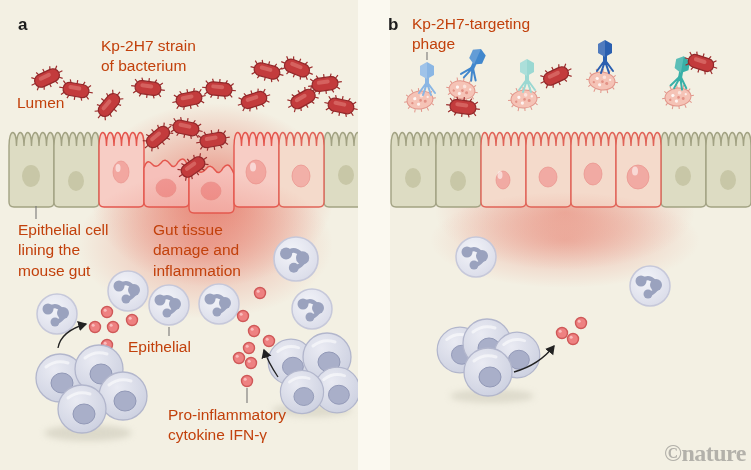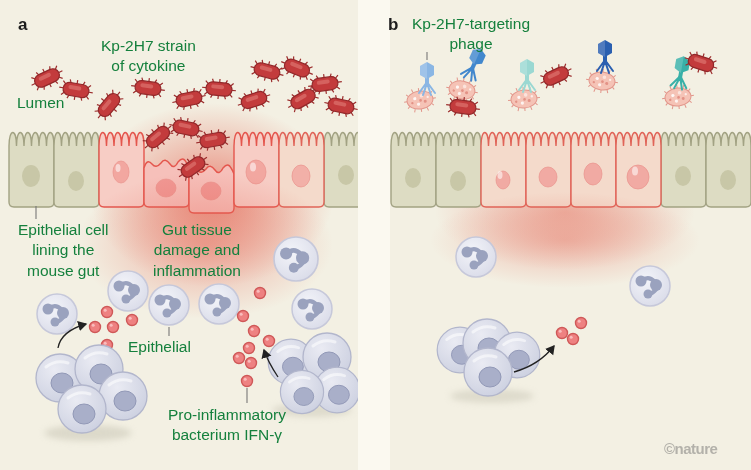"Kp-2H7-targeting" .lbl { color: #15803d -> #c2410c; text-align: center -> none }
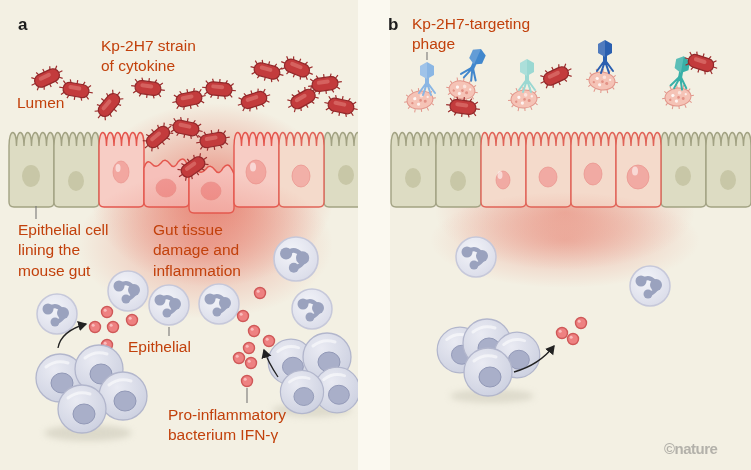"Kp-2H7 strain" div.lbl { text: cytokine -> bacterium }
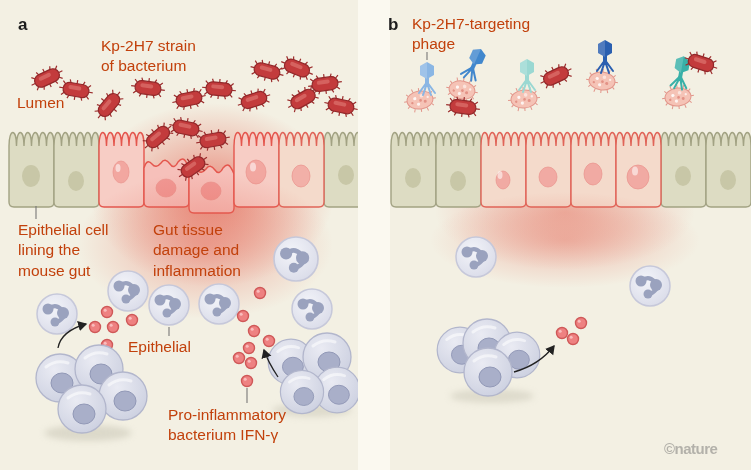"Pro-inflammatory" div.lbl { text: bacterium -> cytokine }
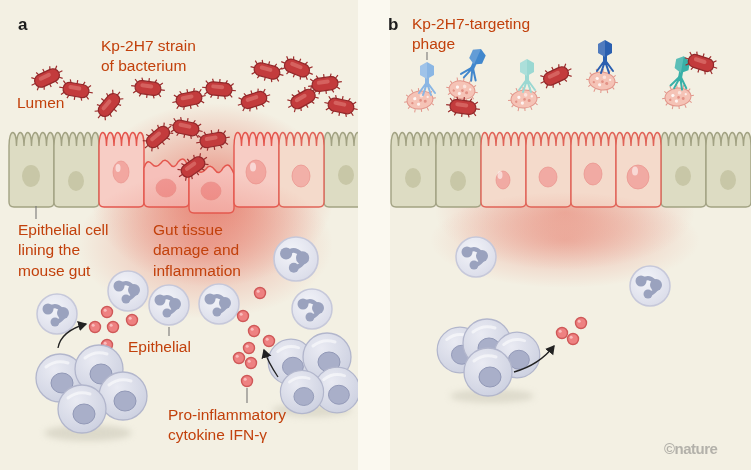"©nature" .watermark { font-family: Liberation Sans, sans-serif -> Liberation Serif, serif; font-size: 15px -> 24px }
